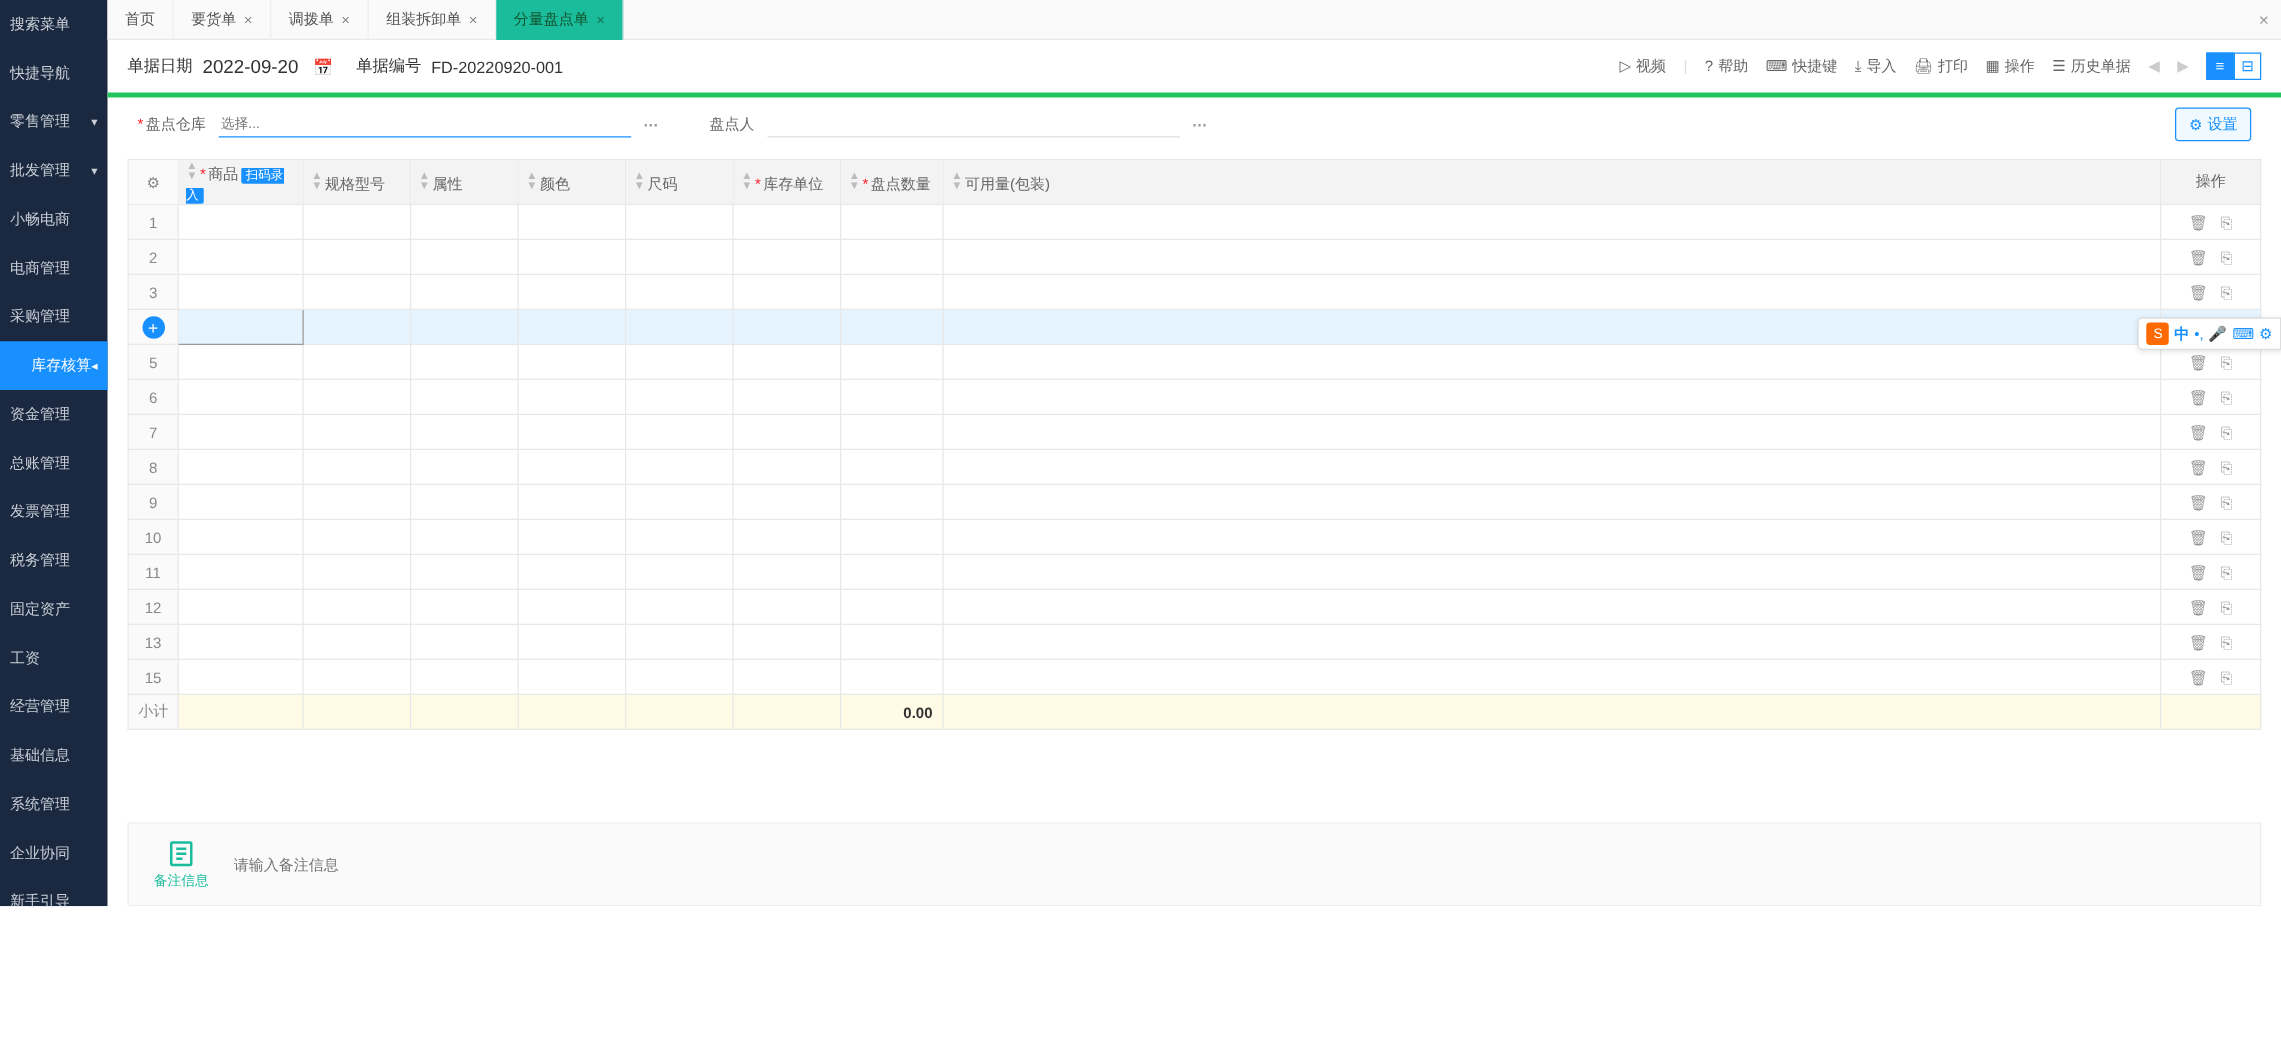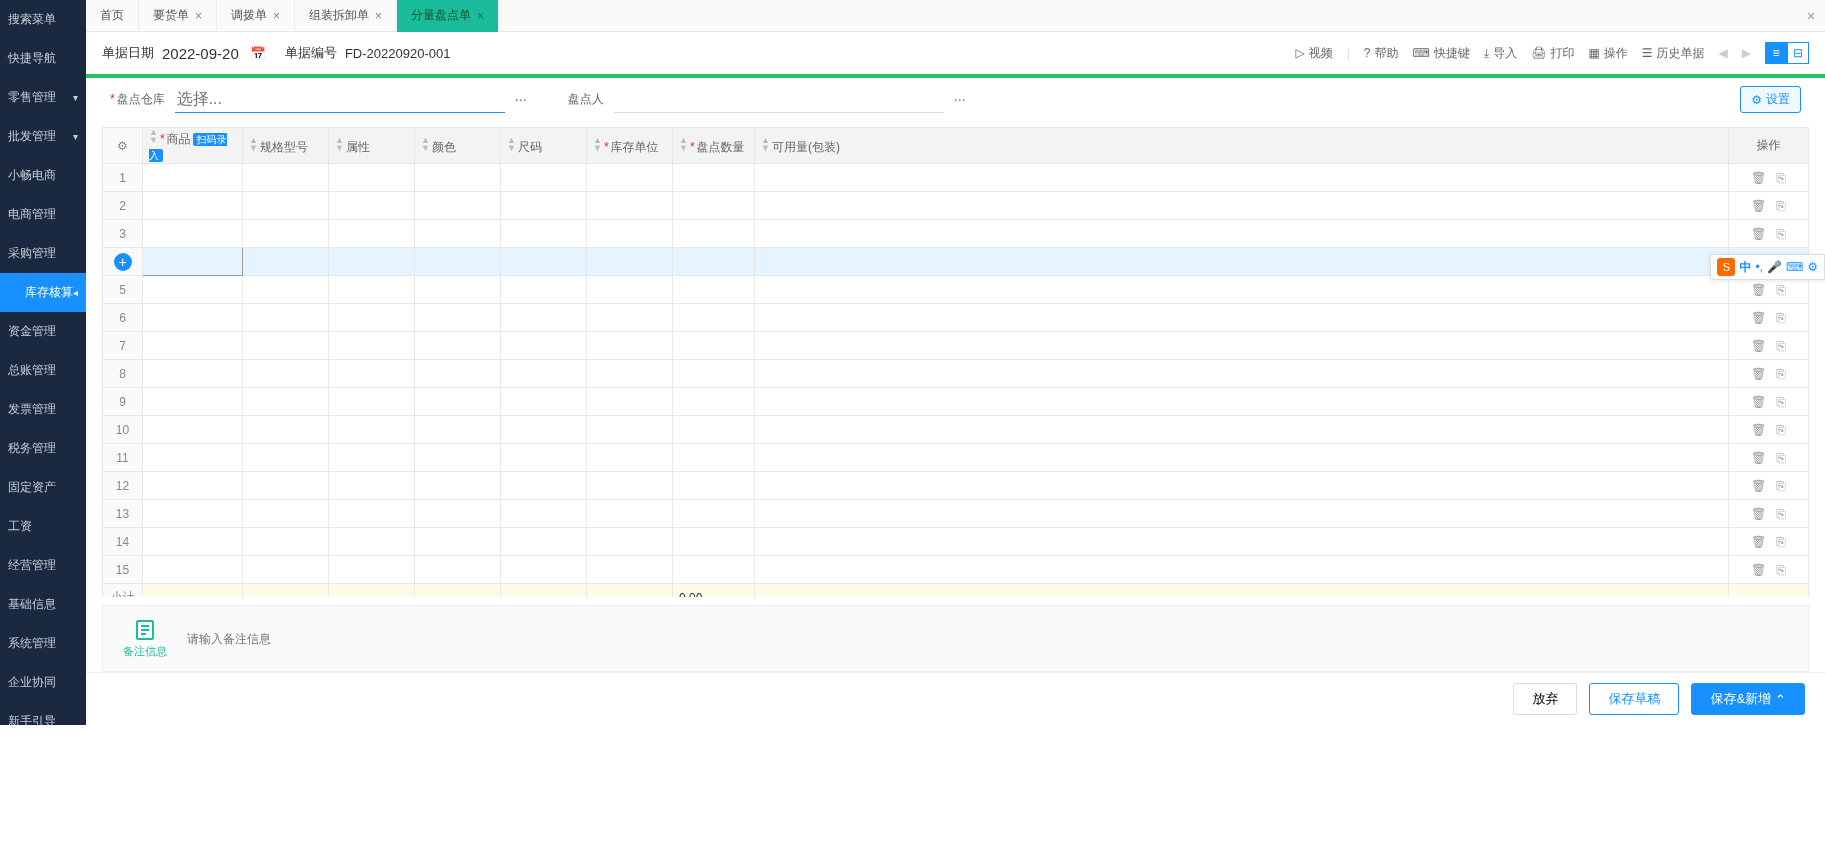"选择..." .field-input { font-size: 16px -> 11px }
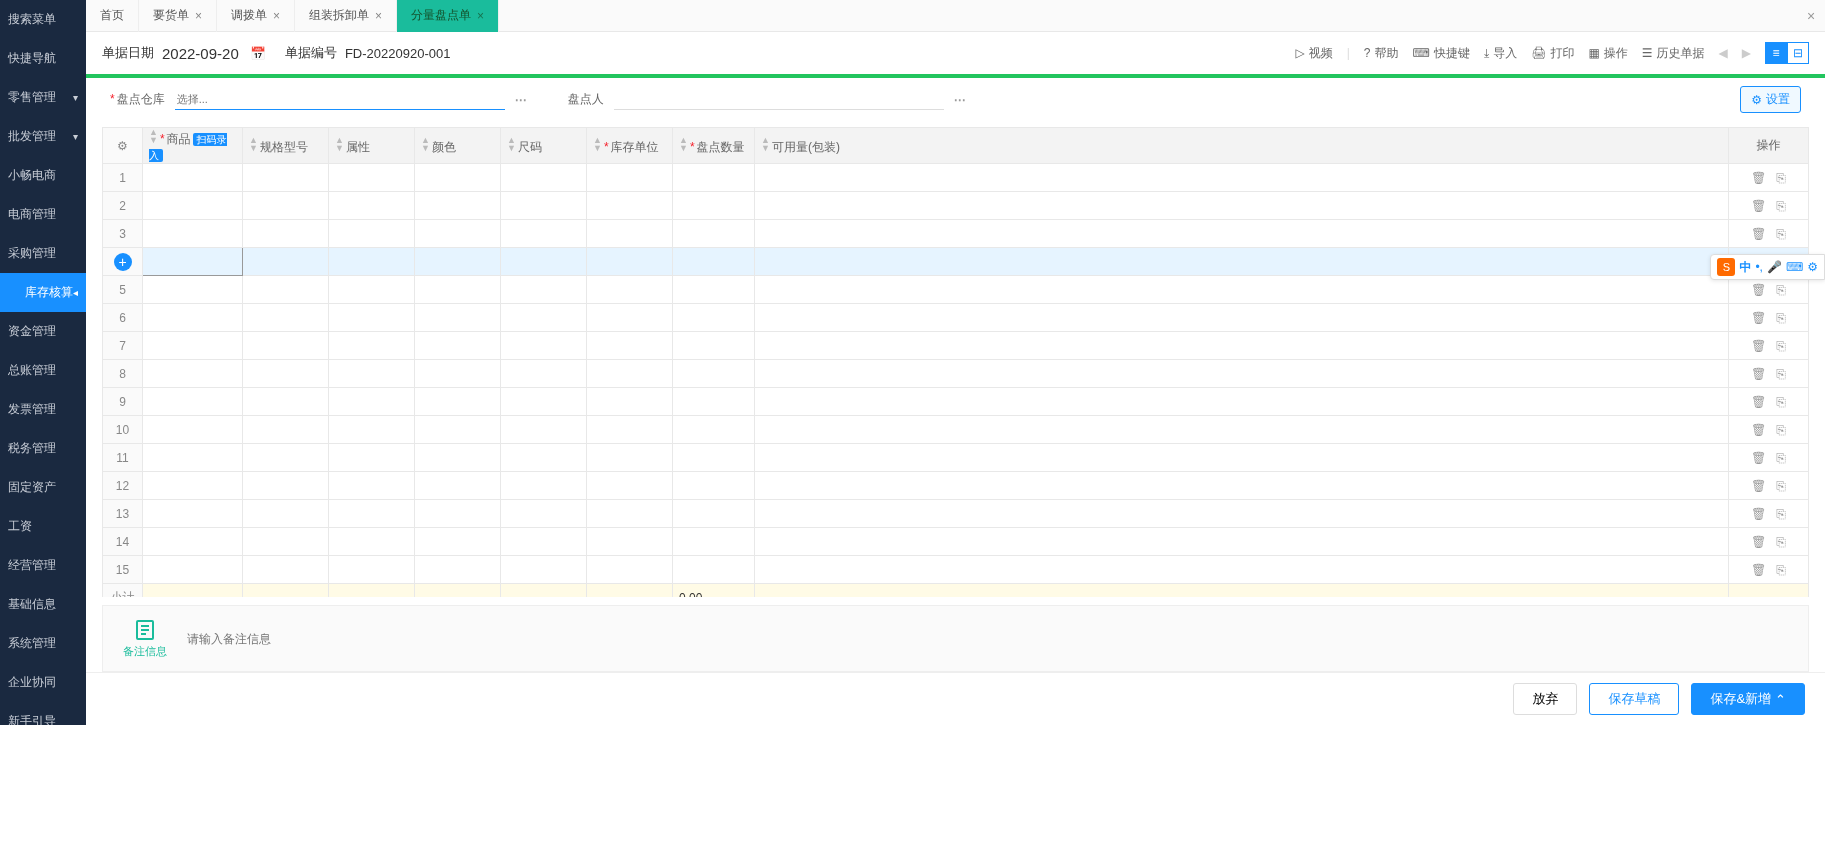"14" tr { html: <tr> <td>14</td> <td></td> <td></td> <td></td> <td></td> <td></td> <td></td> <td></td> <td></td> <td> <div> <span>🗑</span> <span>⎘</span> </div> </td> </tr> -> none }
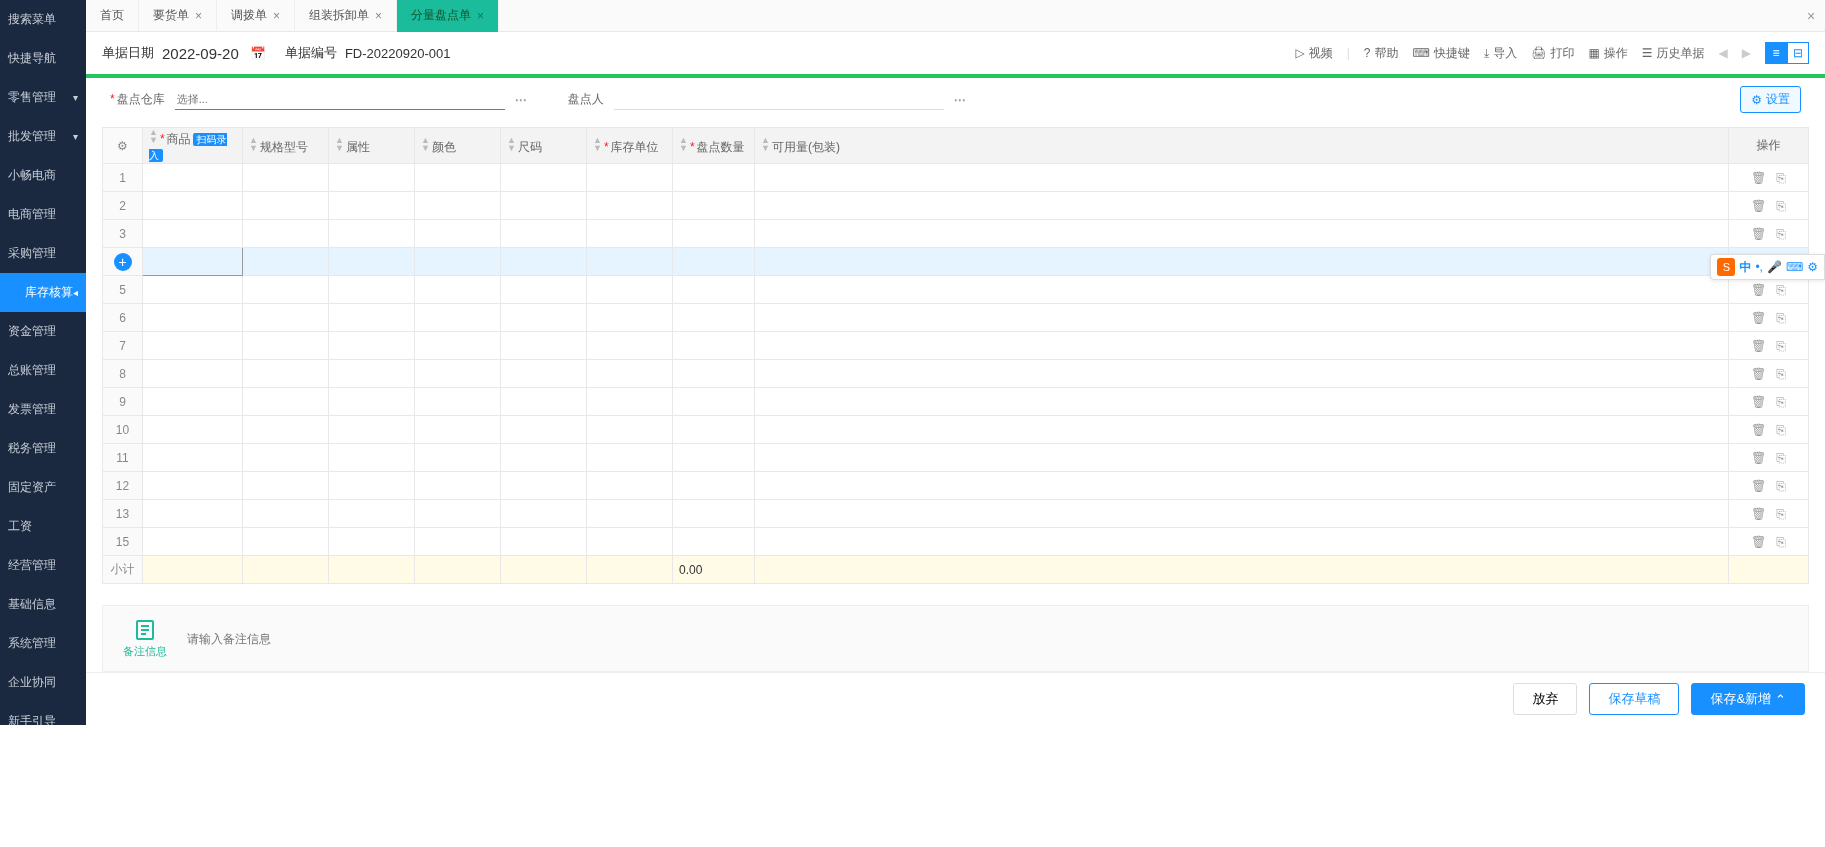"0.00" .subtotal-row .val { font-weight: normal -> bold; text-align: left -> right }
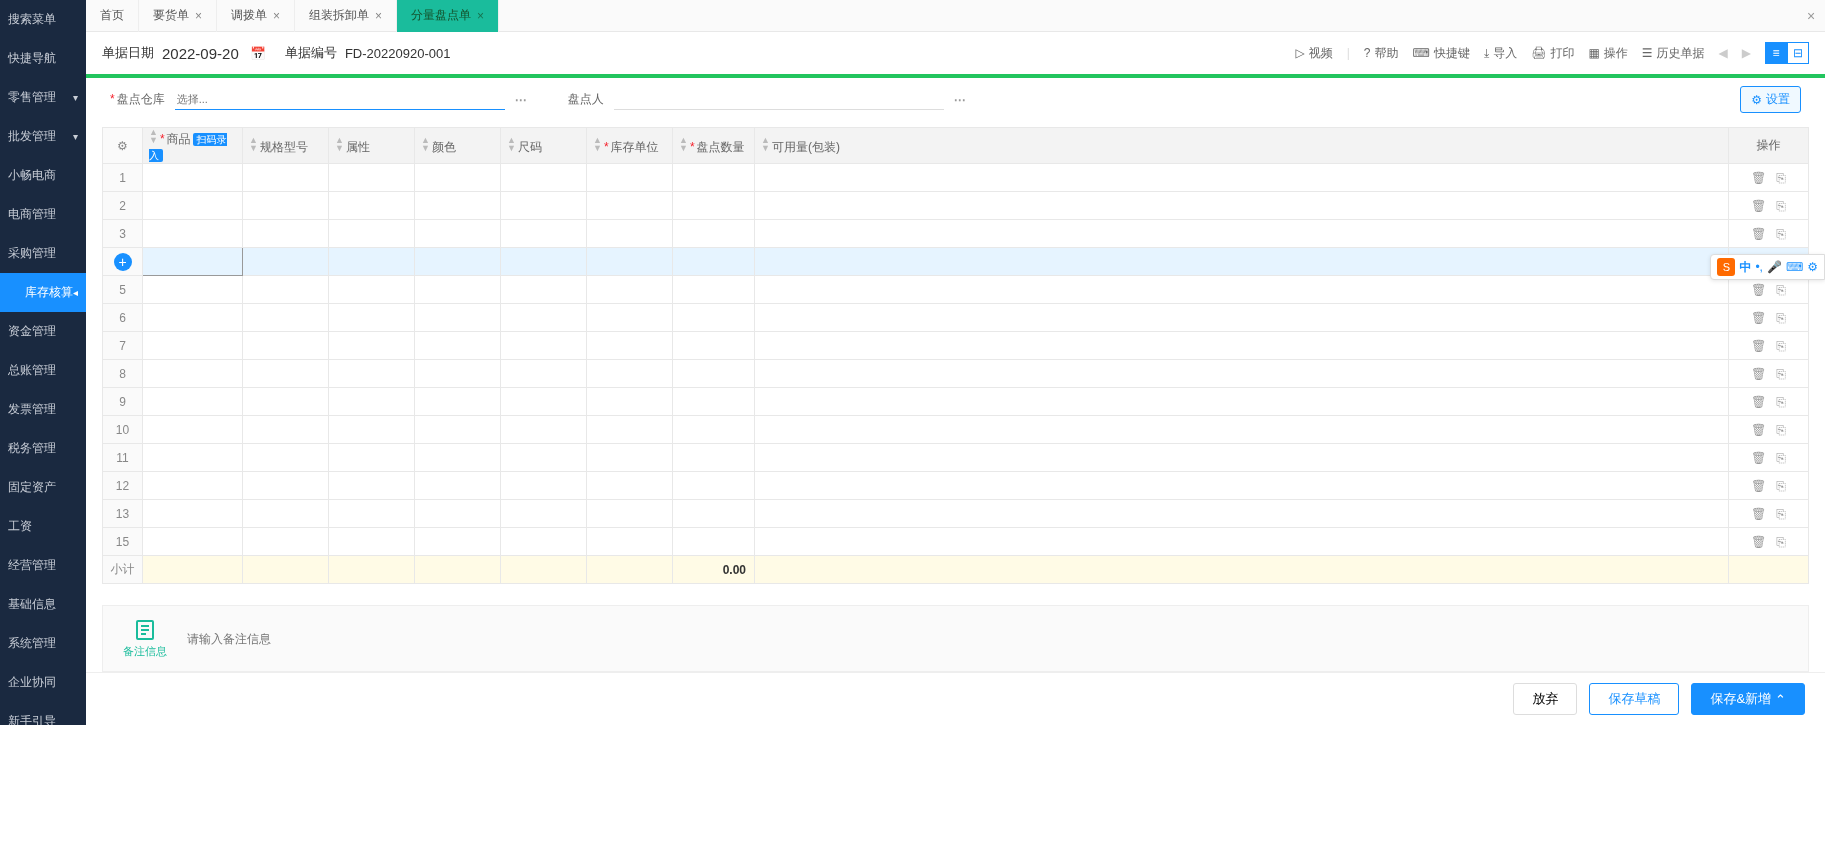"放弃" div.footer-bar { html: <div> <button>放弃</button> <button>保存草稿</button> <button> <span>保存&amp;新增</span> <span>⌃</span> </button> </div> -> none }
